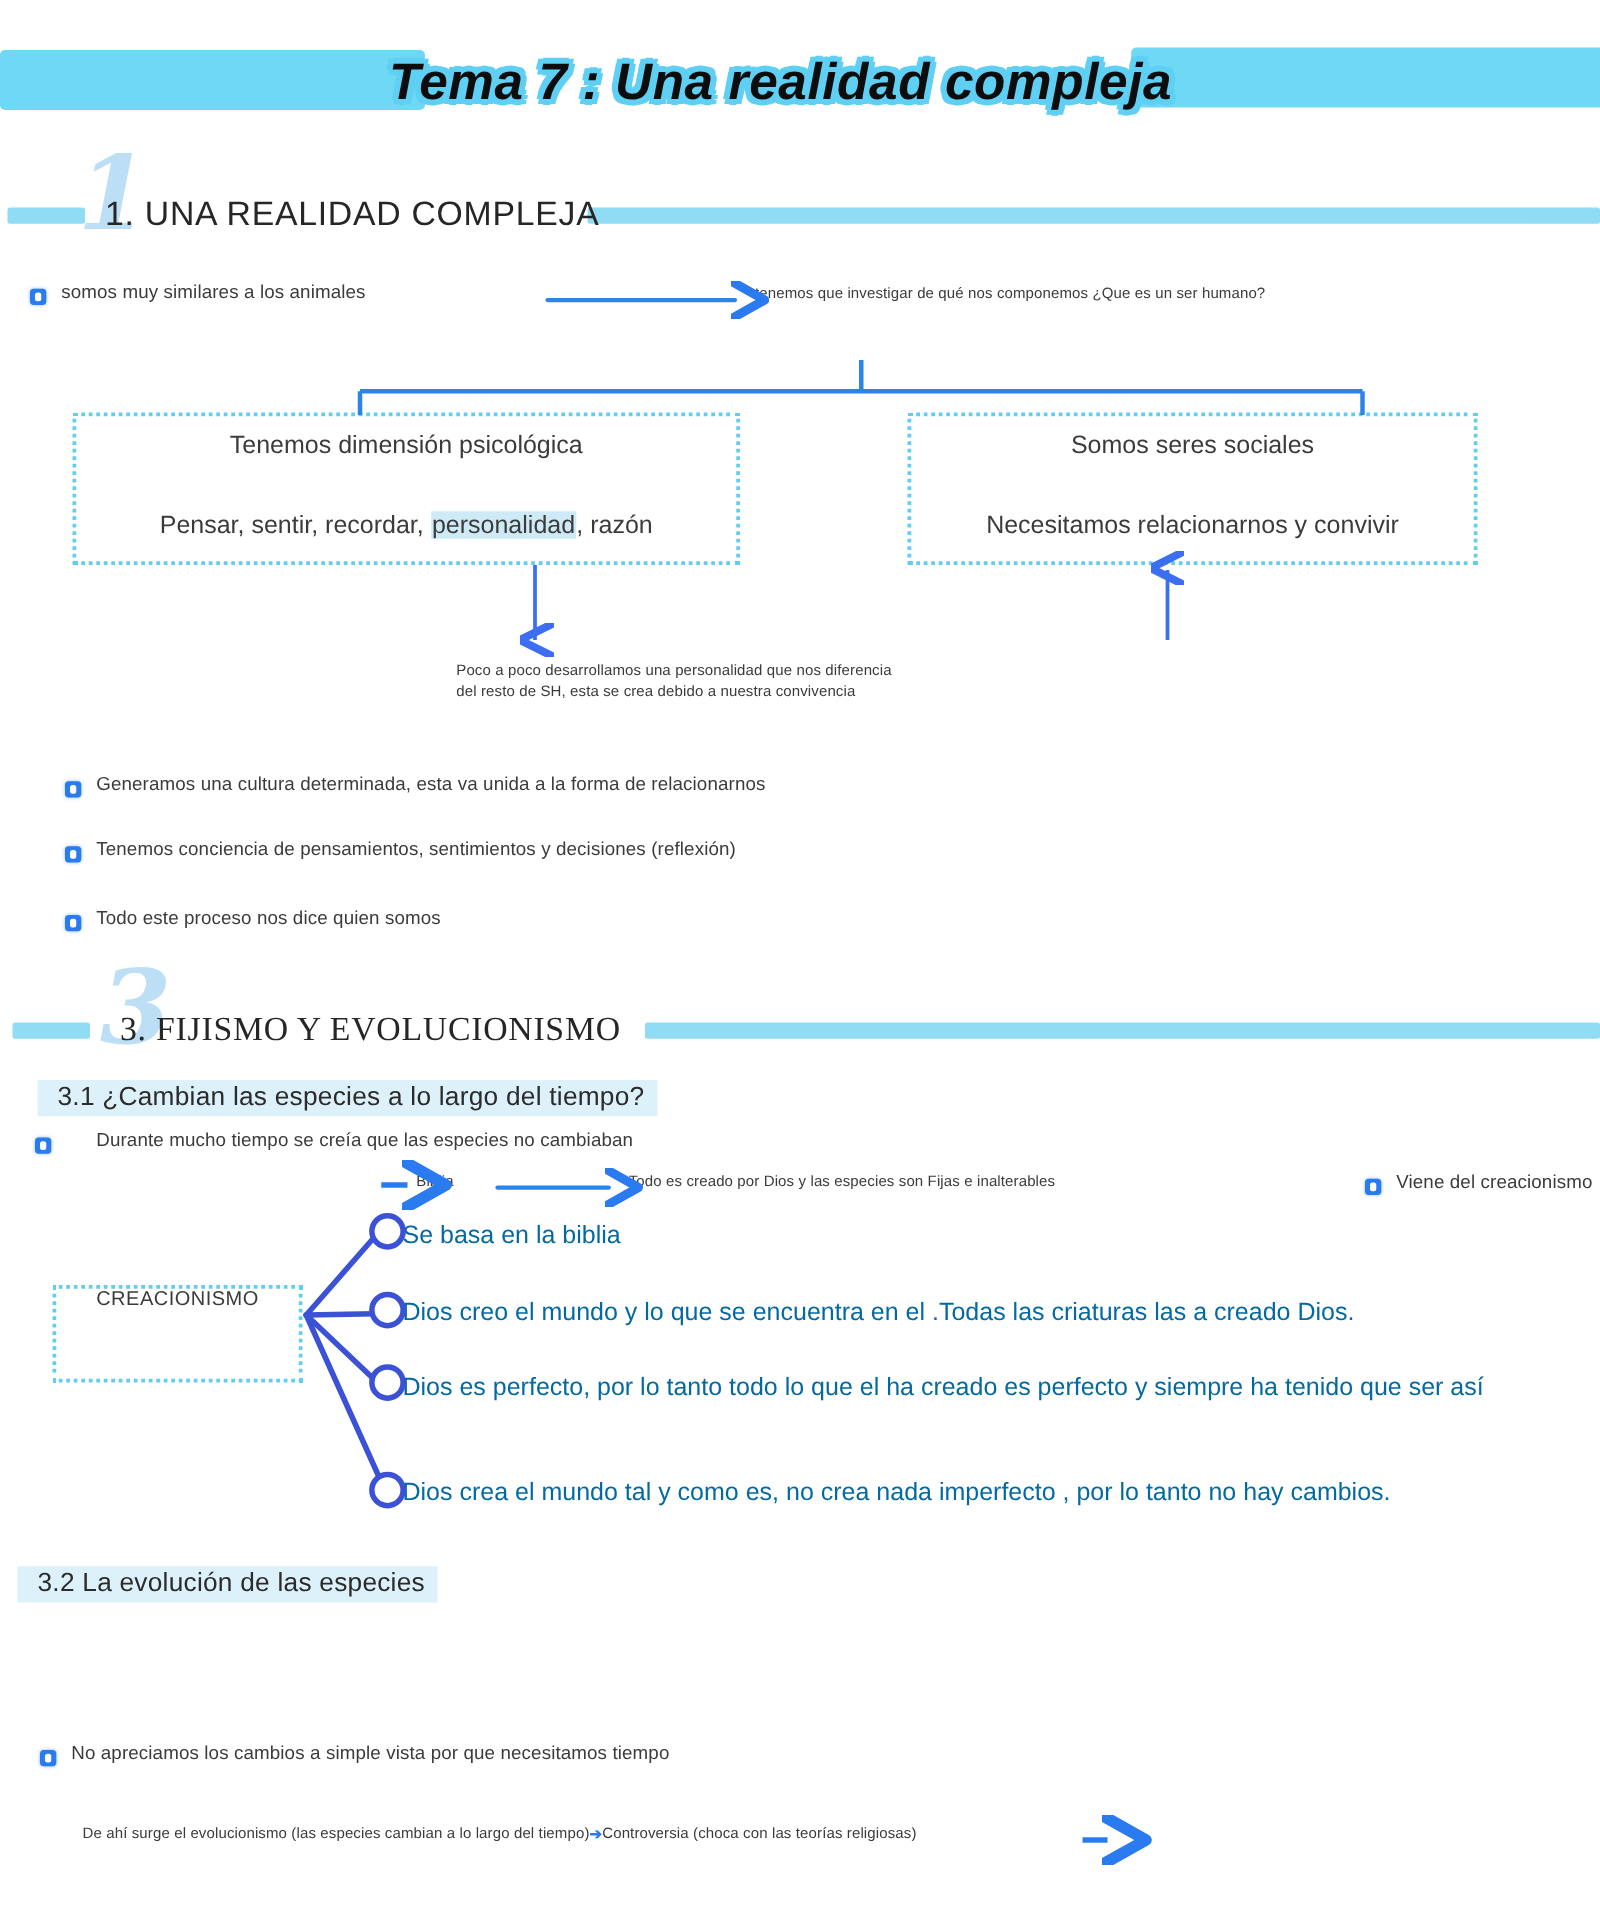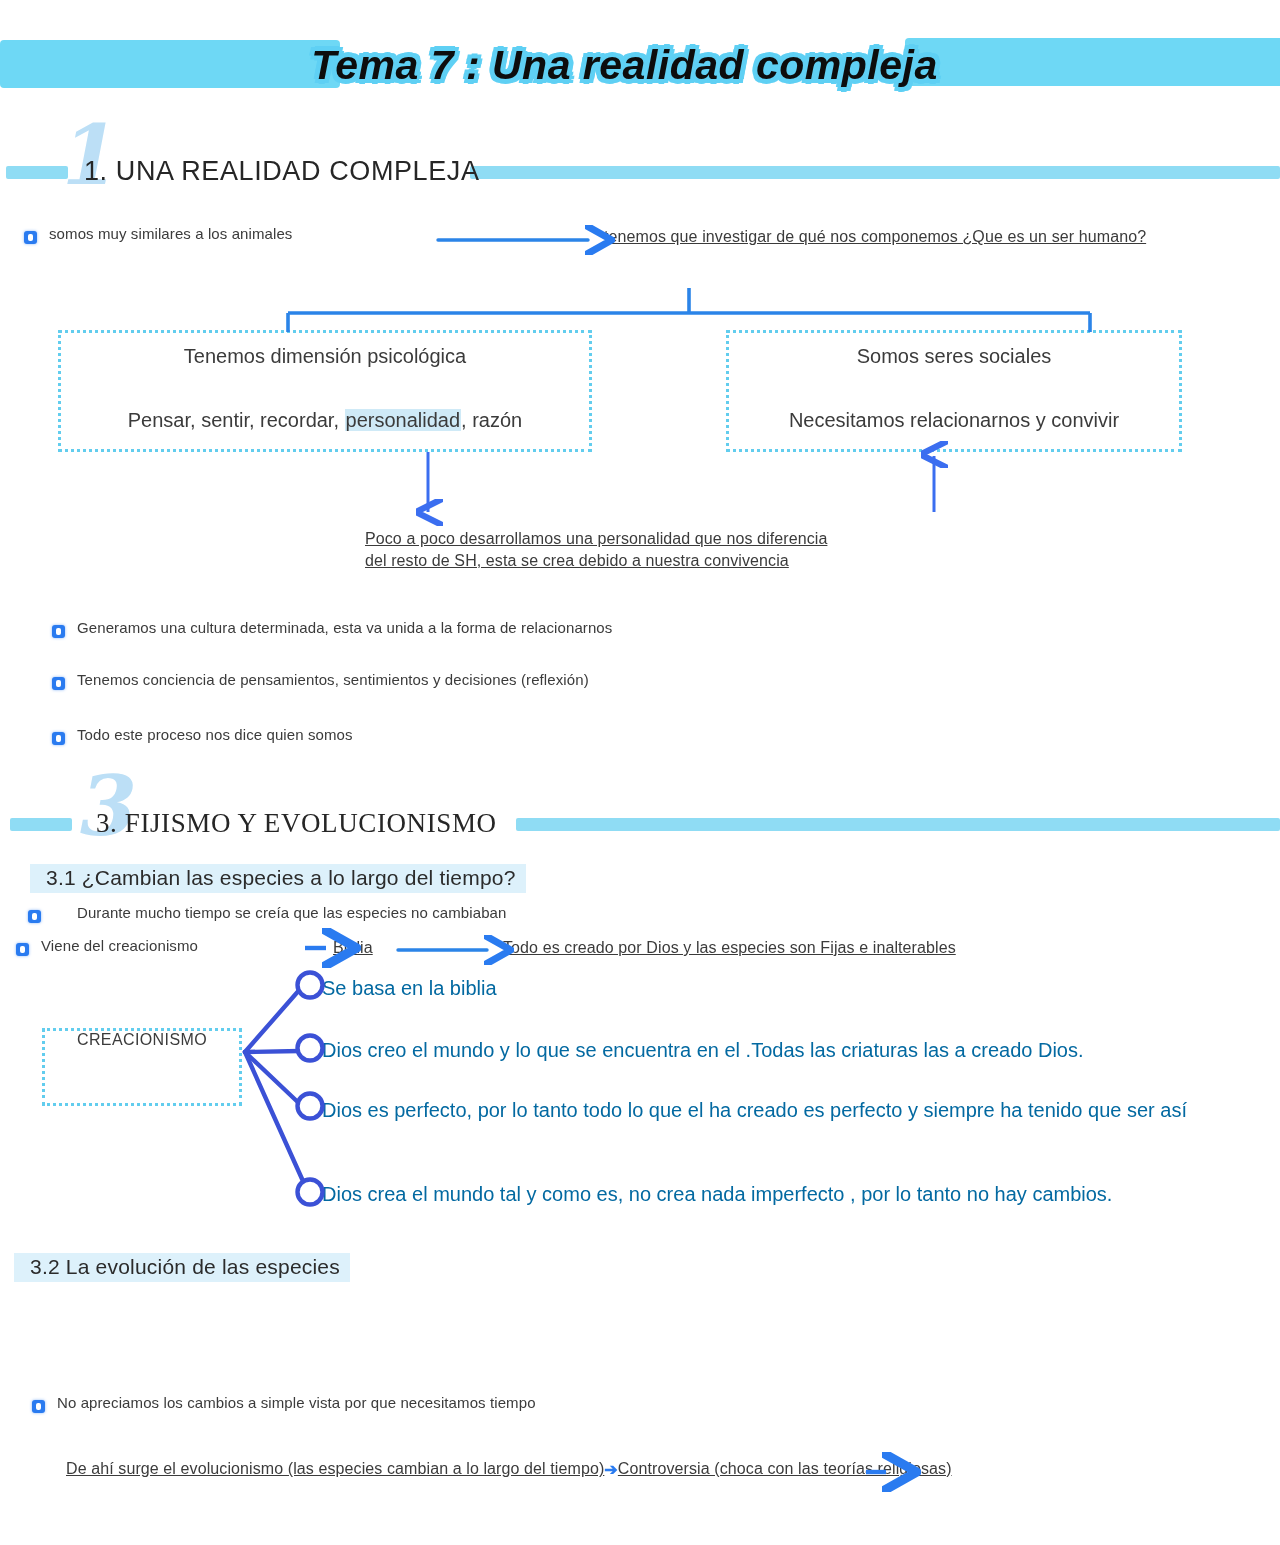"tenemos que investigar de qué" .txt { font-size: 16px -> 12px; text-decoration: underline -> none }
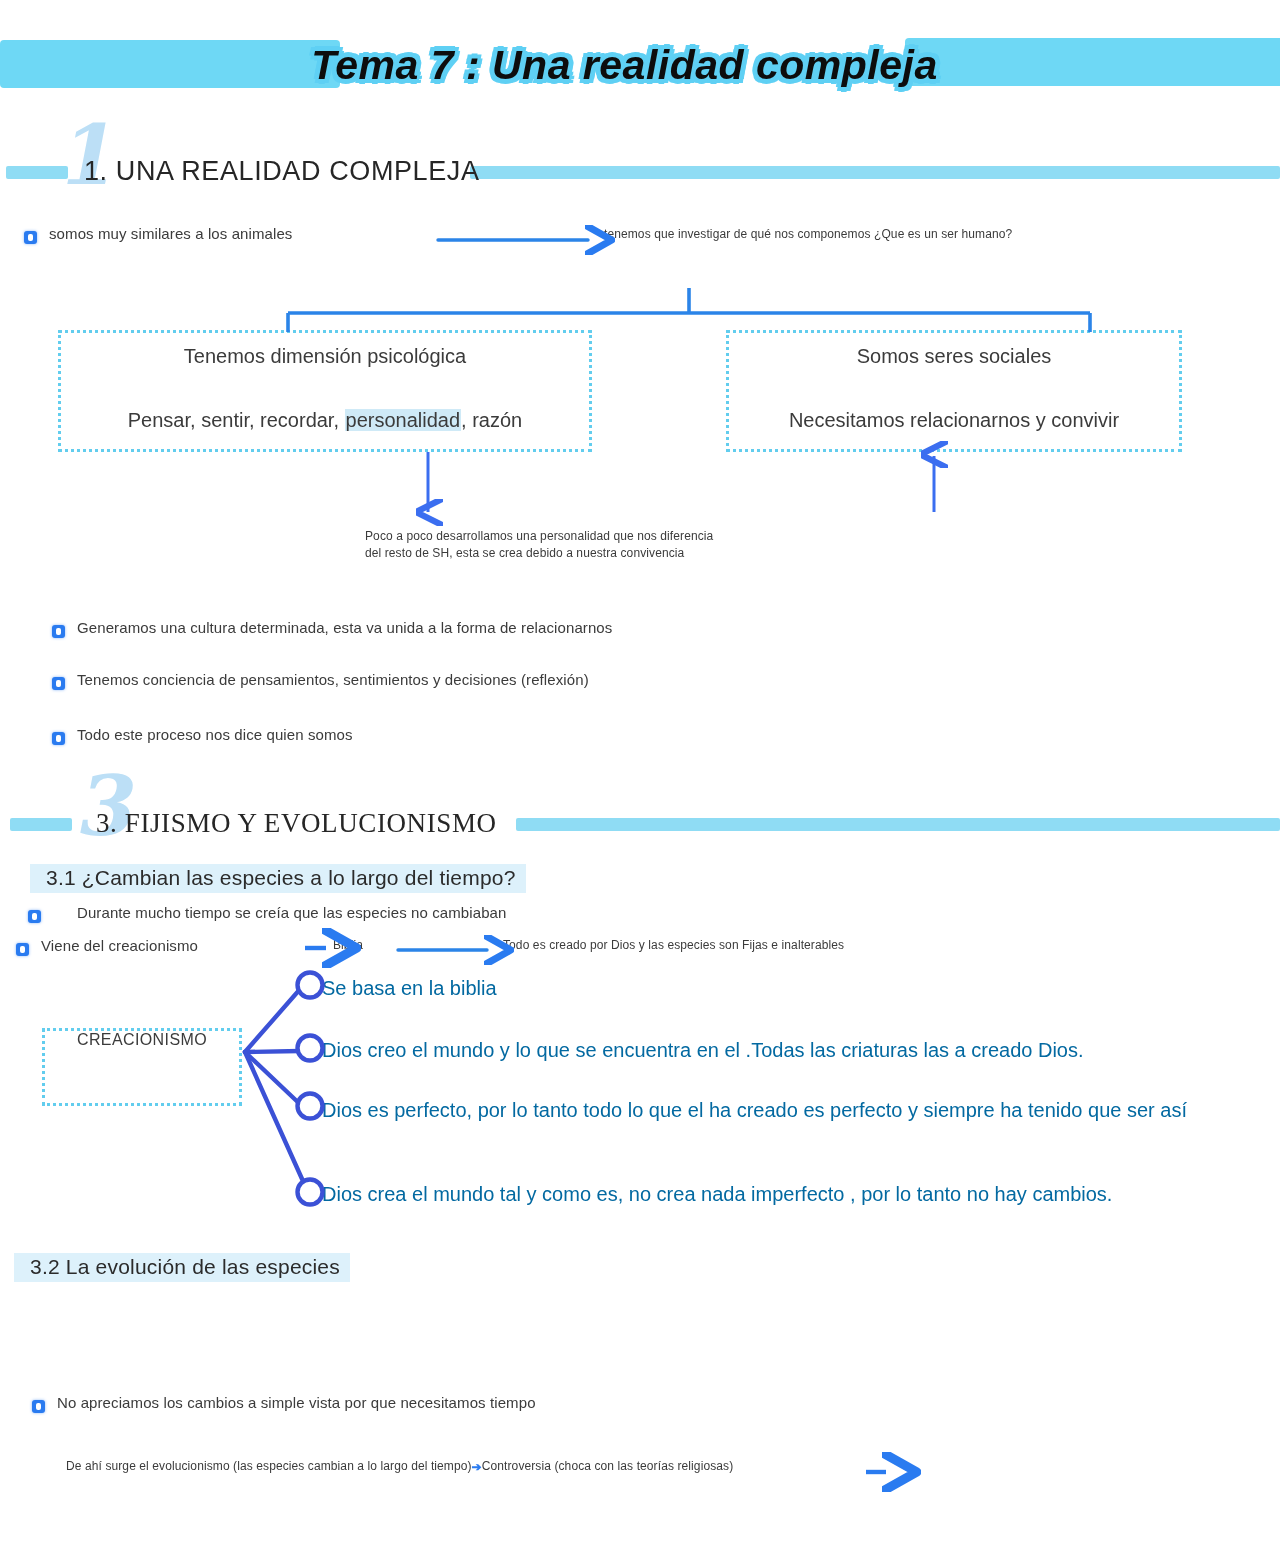"Viene del creacionismo" div.bullet-row { justify-content: none -> flex-end; left: 16px -> 44px }
